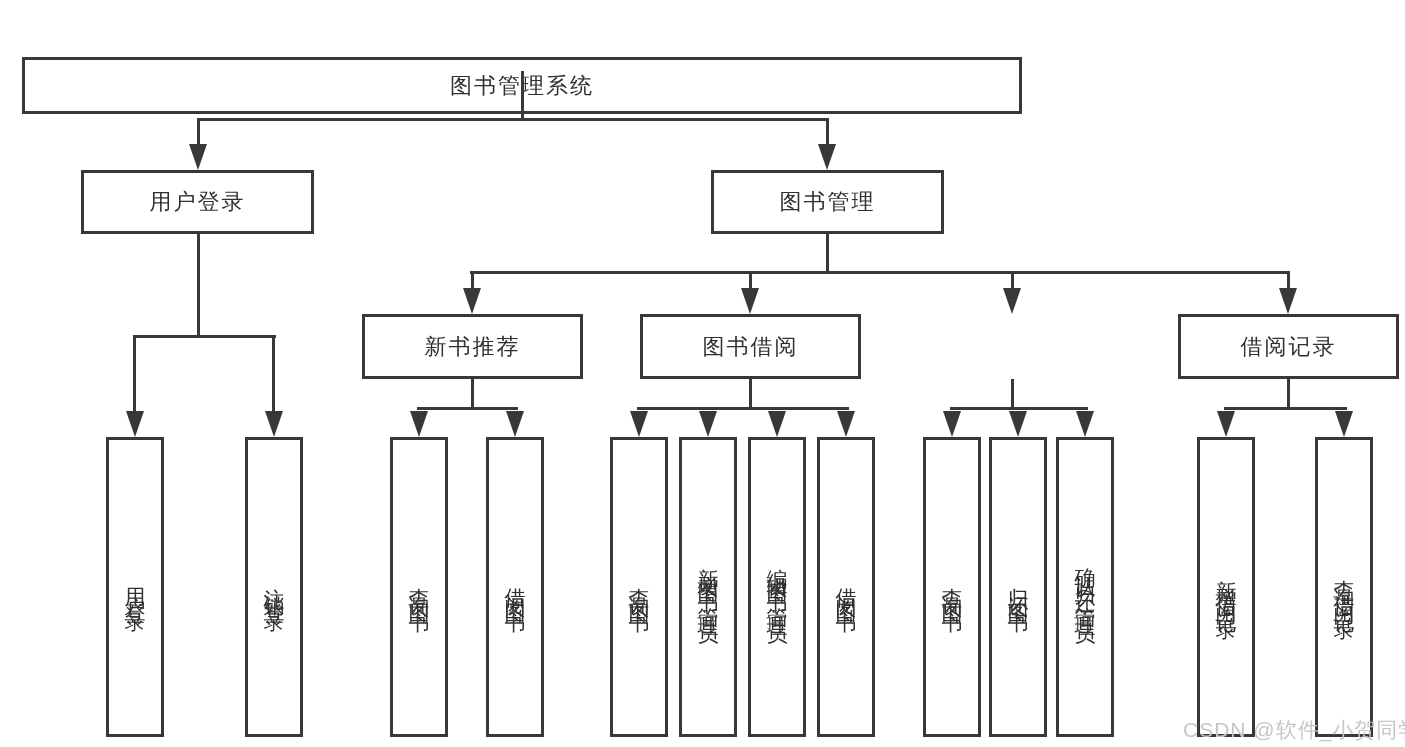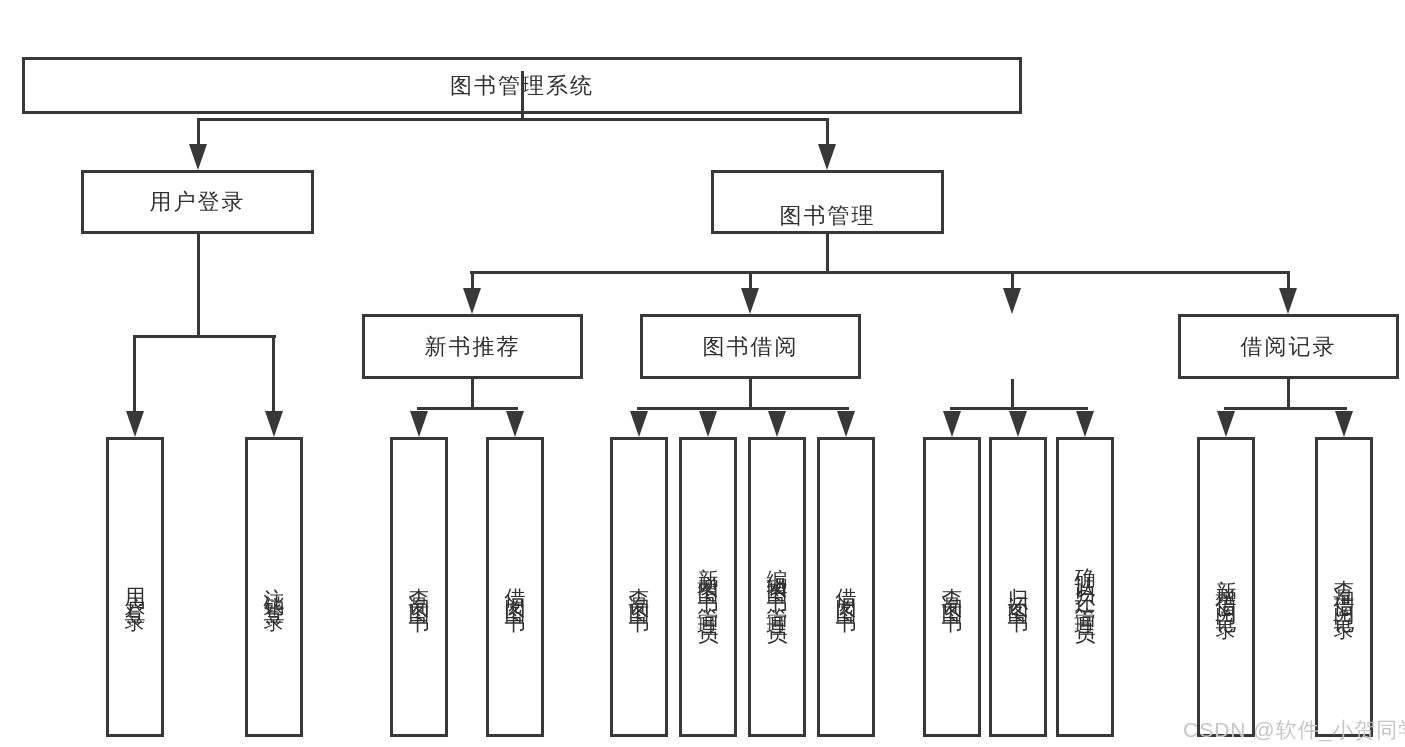"图书管理" div.box { align-items: flex-end -> none }
